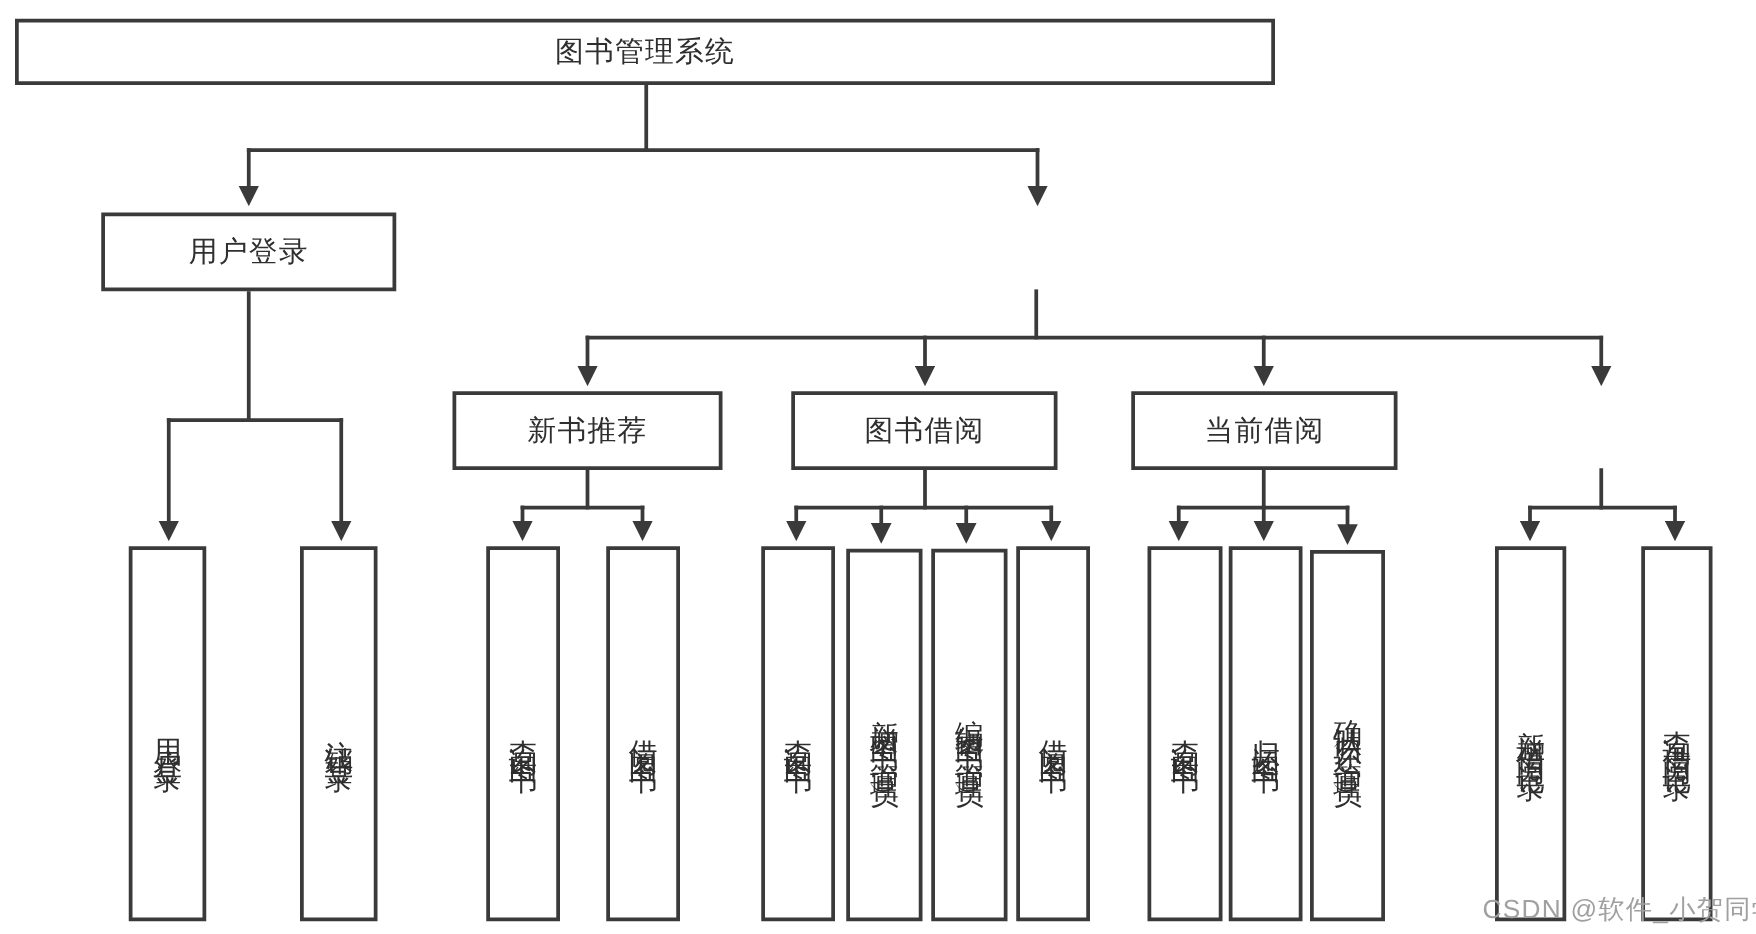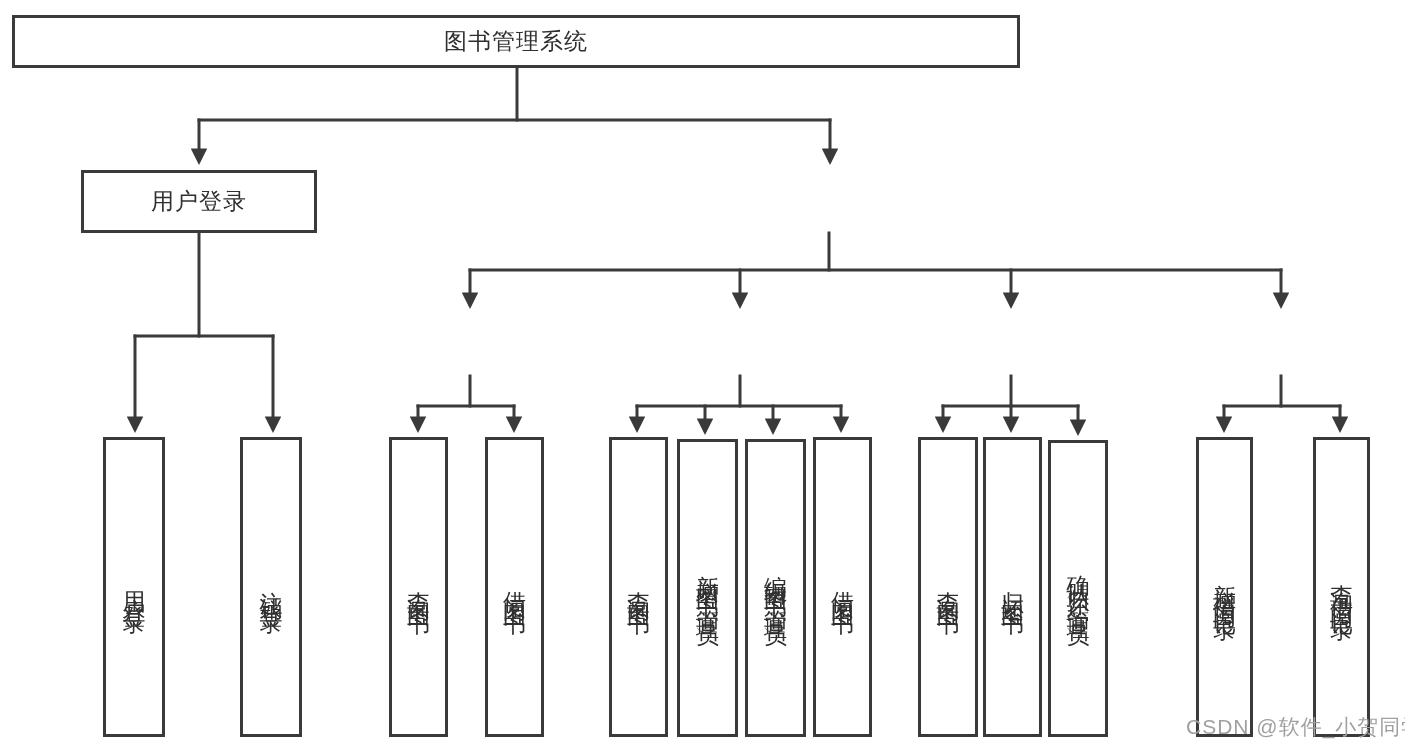"新书推荐" div.node { html: none -> <div> <span>新书推荐</span> </div> }
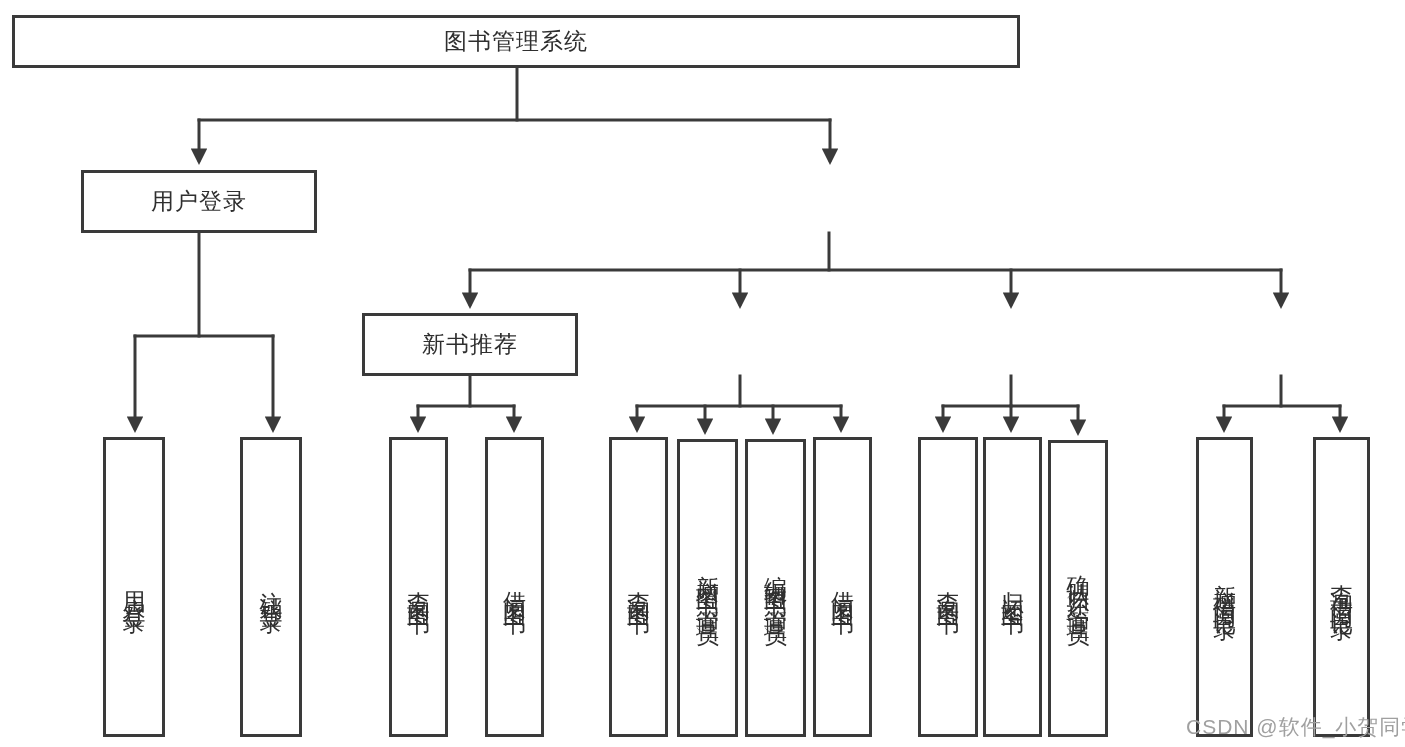"图书借阅" div.node { html: none -> <div> <span>图书借阅</span> </div> }
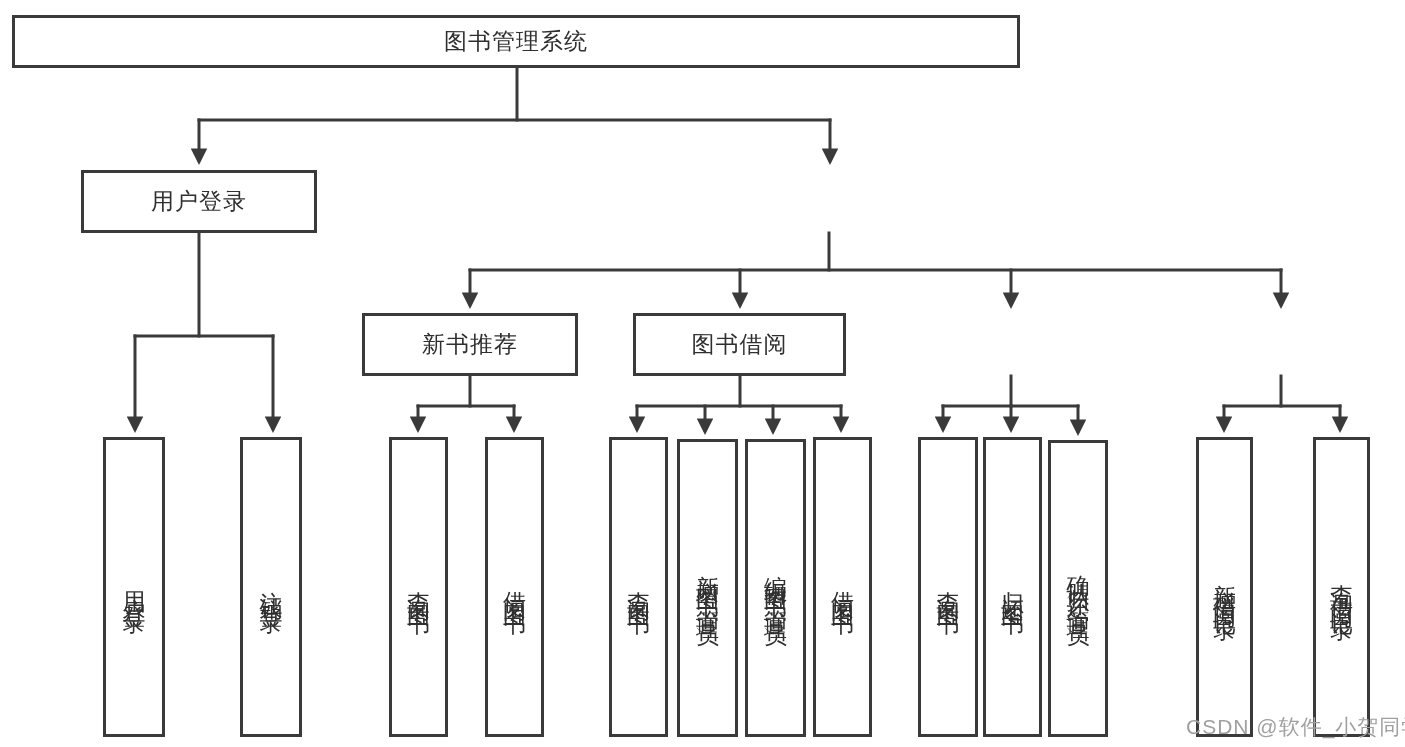"当前借阅" div.node { html: none -> <div> <span>当前借阅</span> </div> }
